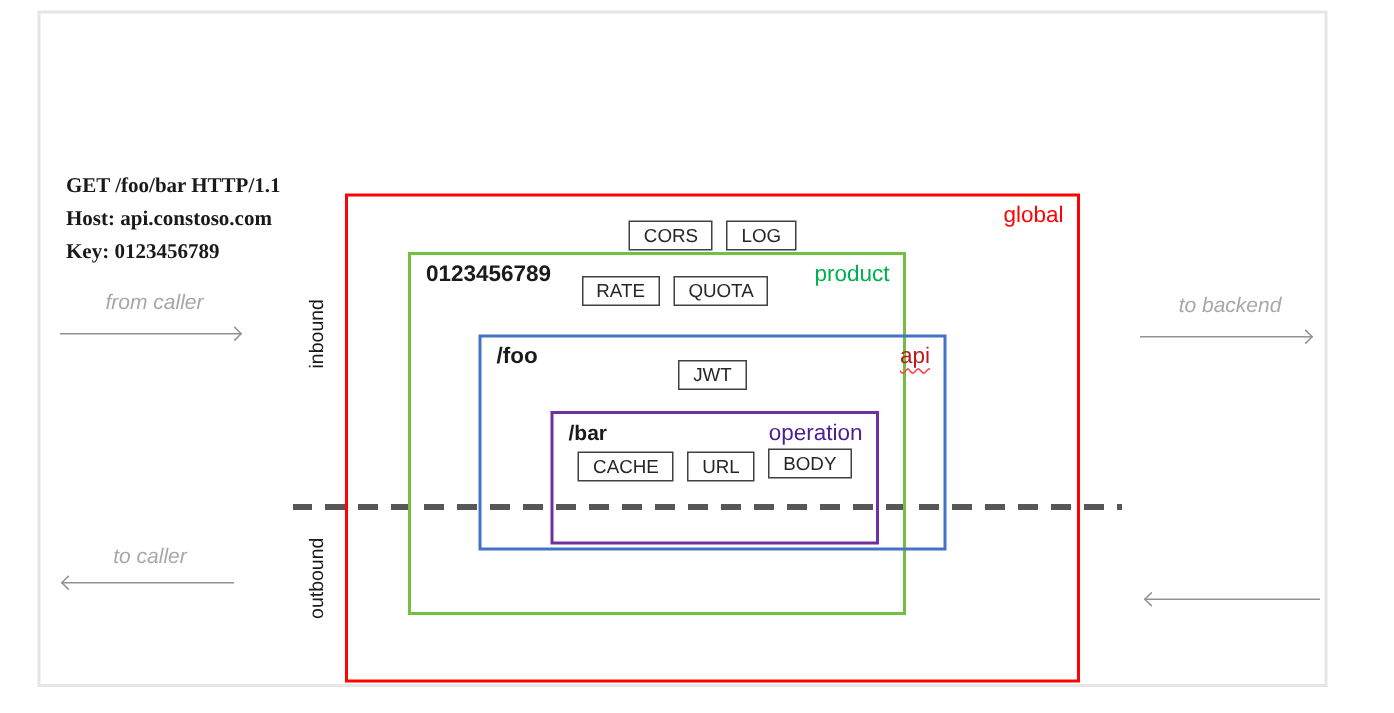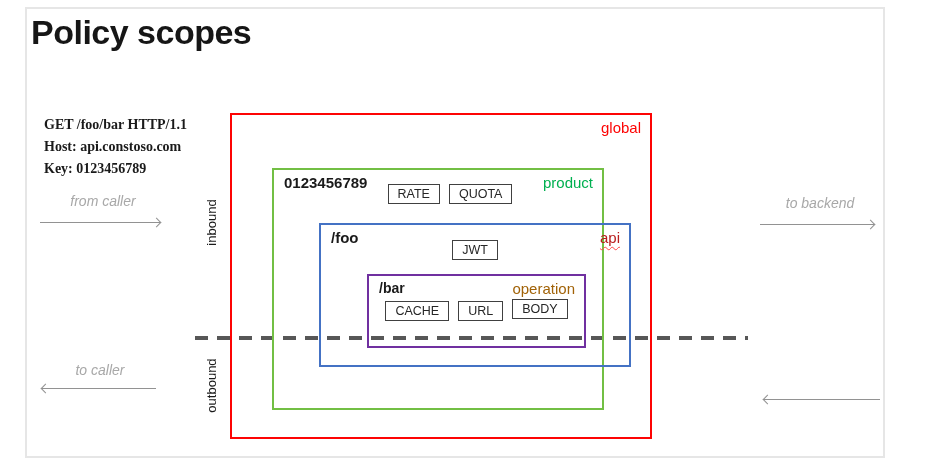"Policy scopes" div.abs { html: <div>Policy scopes</div> -> none }
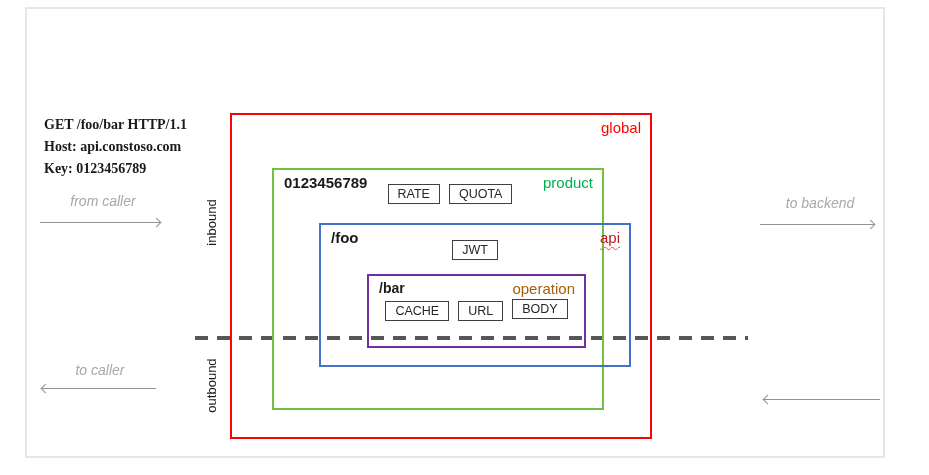"global" .scope-global { top: 113px -> 129px; width: 422px -> 490px }
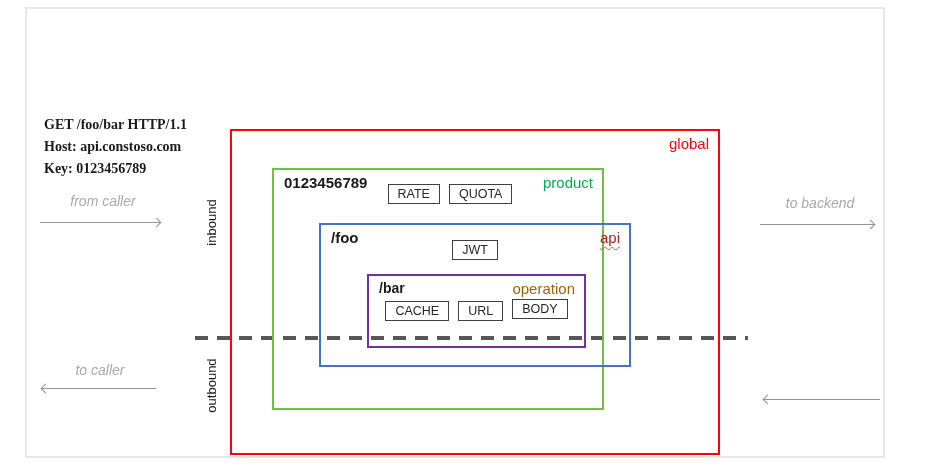"CORS" div.chip-row { html: none -> <div> <span>CORS</span> <span>LOG</span> </div> }
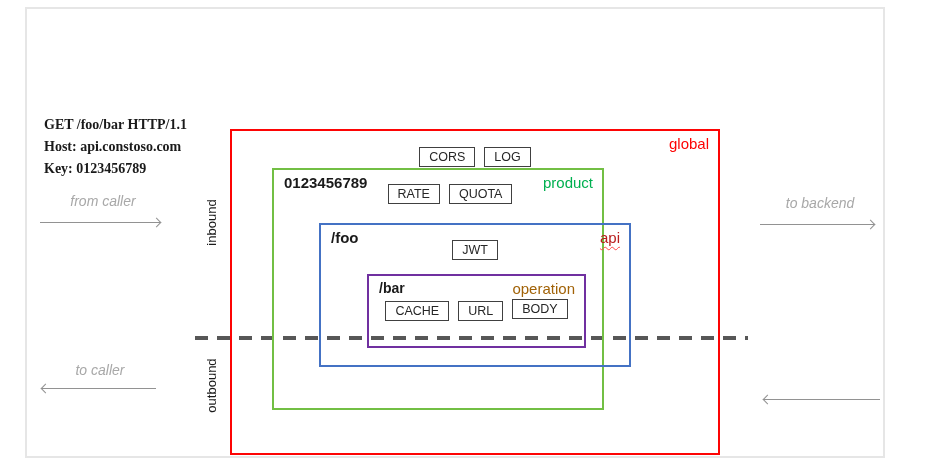"/bar" .scope-operation { height: 74px -> 89px }
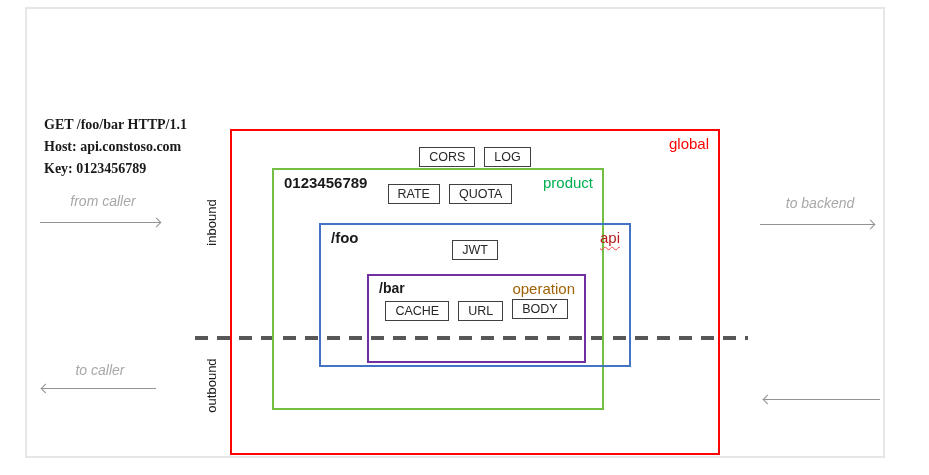"operation" .lbl-operation { color: #a16207 -> #4c1d95 }
